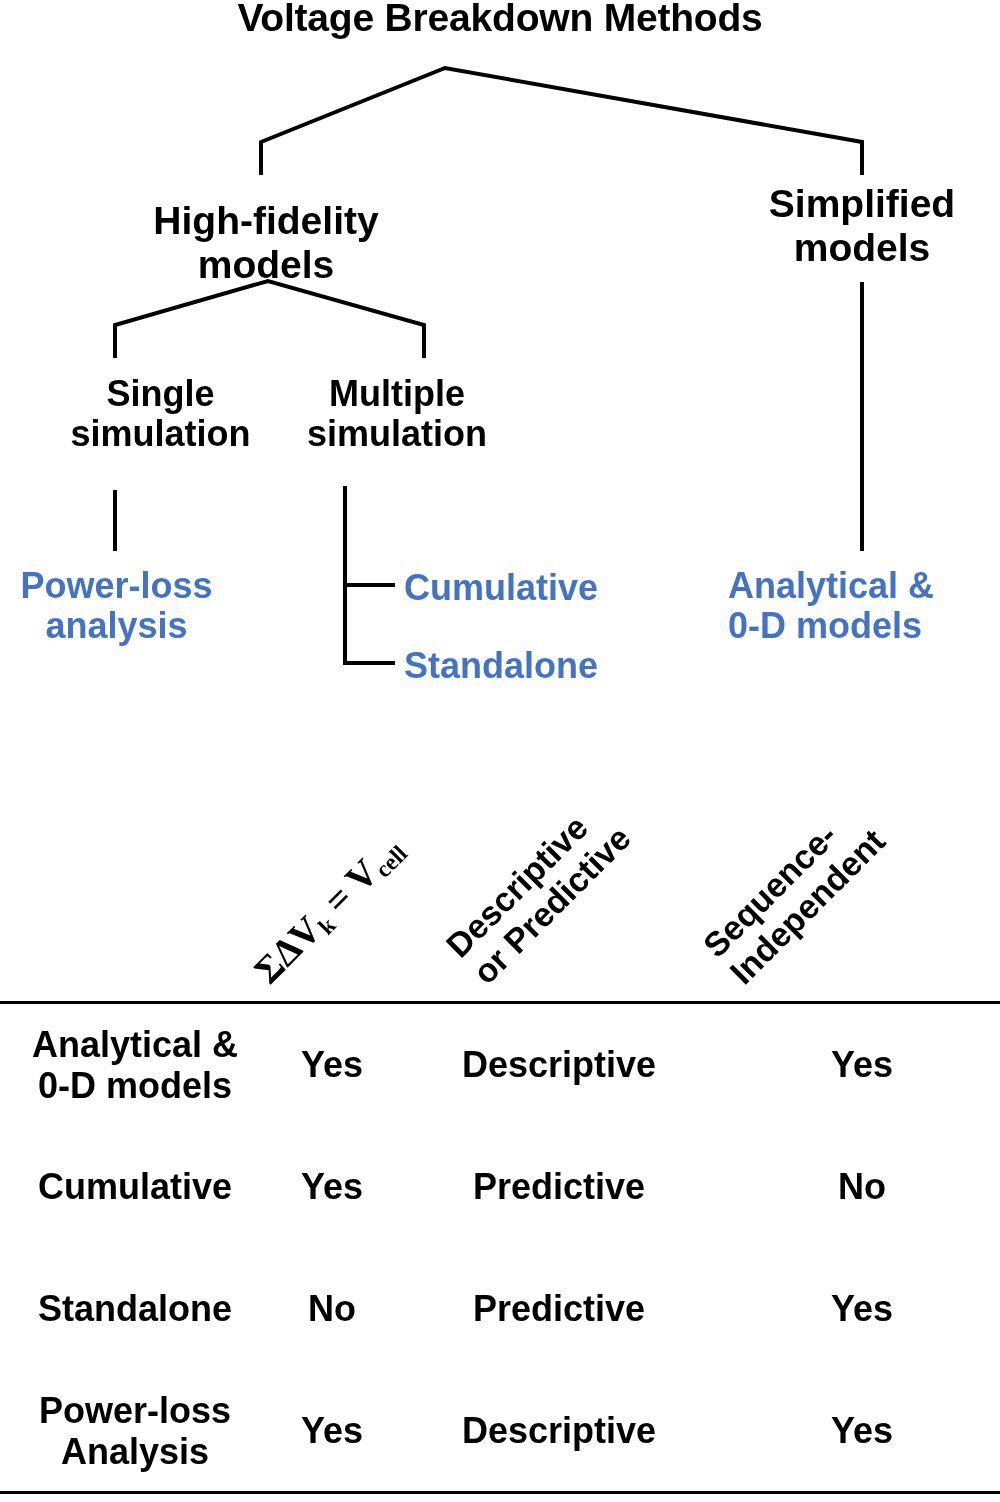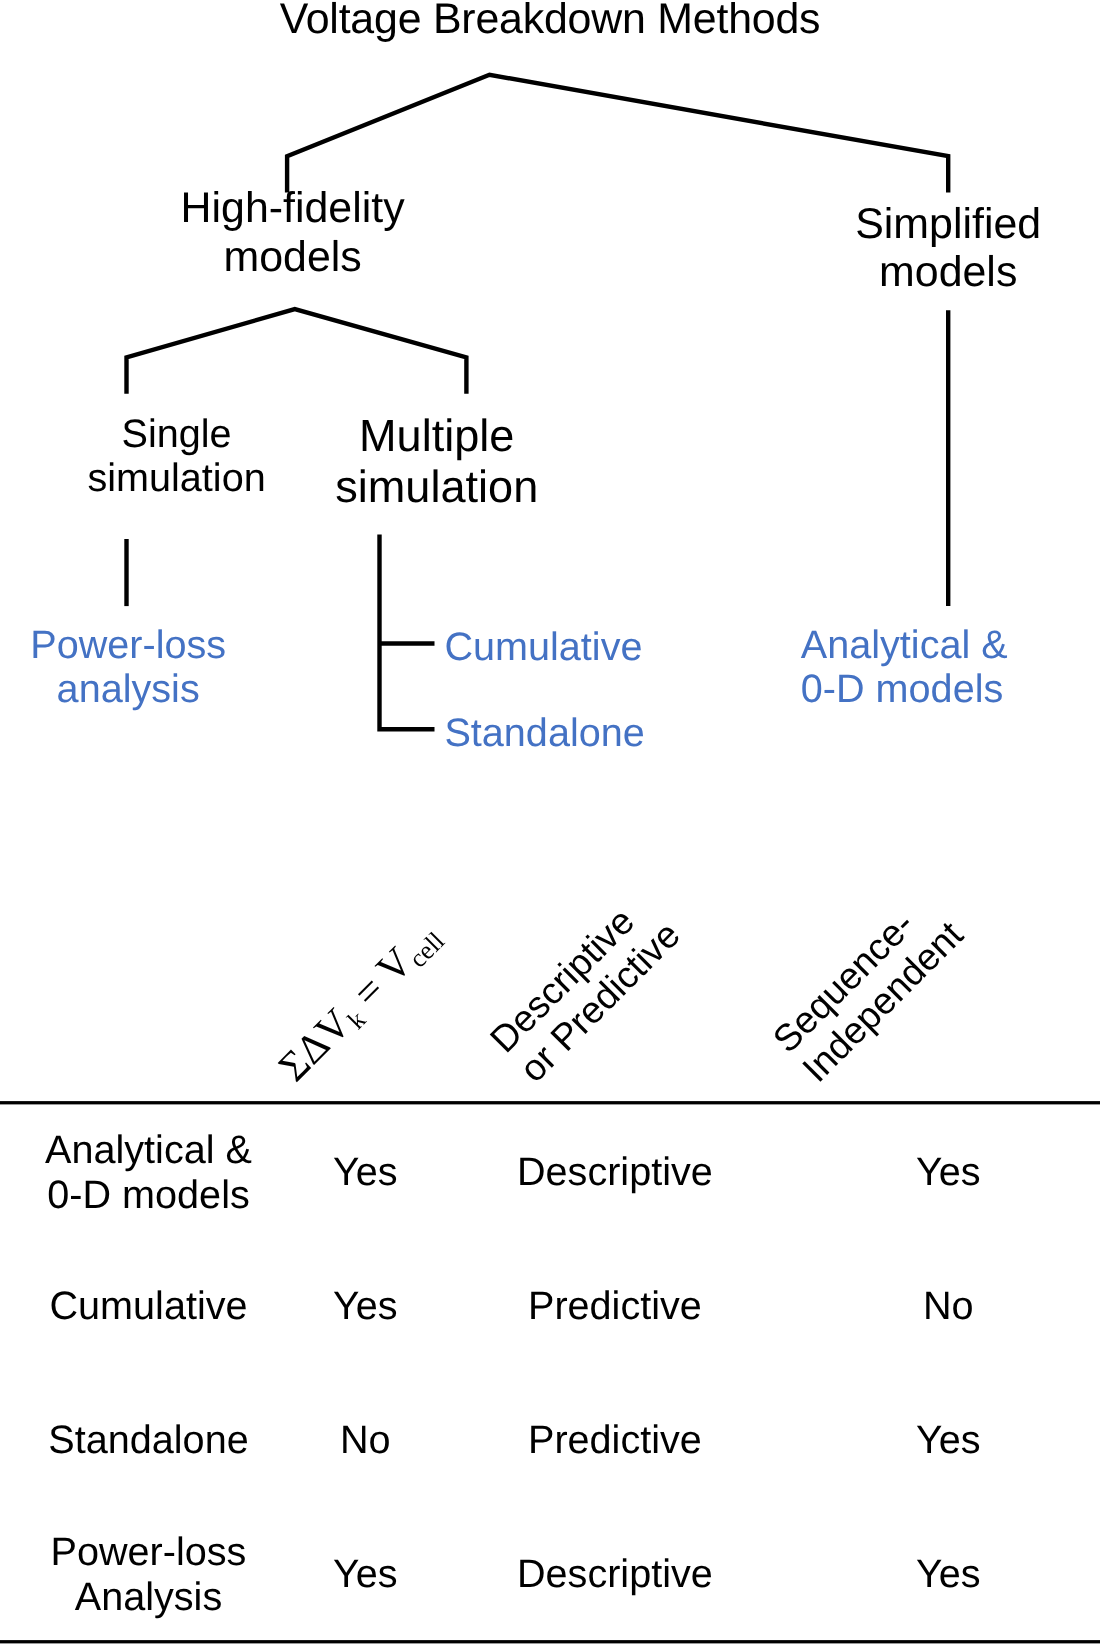"Voltage Breakdown Methods" #page { font-weight: none -> bold }
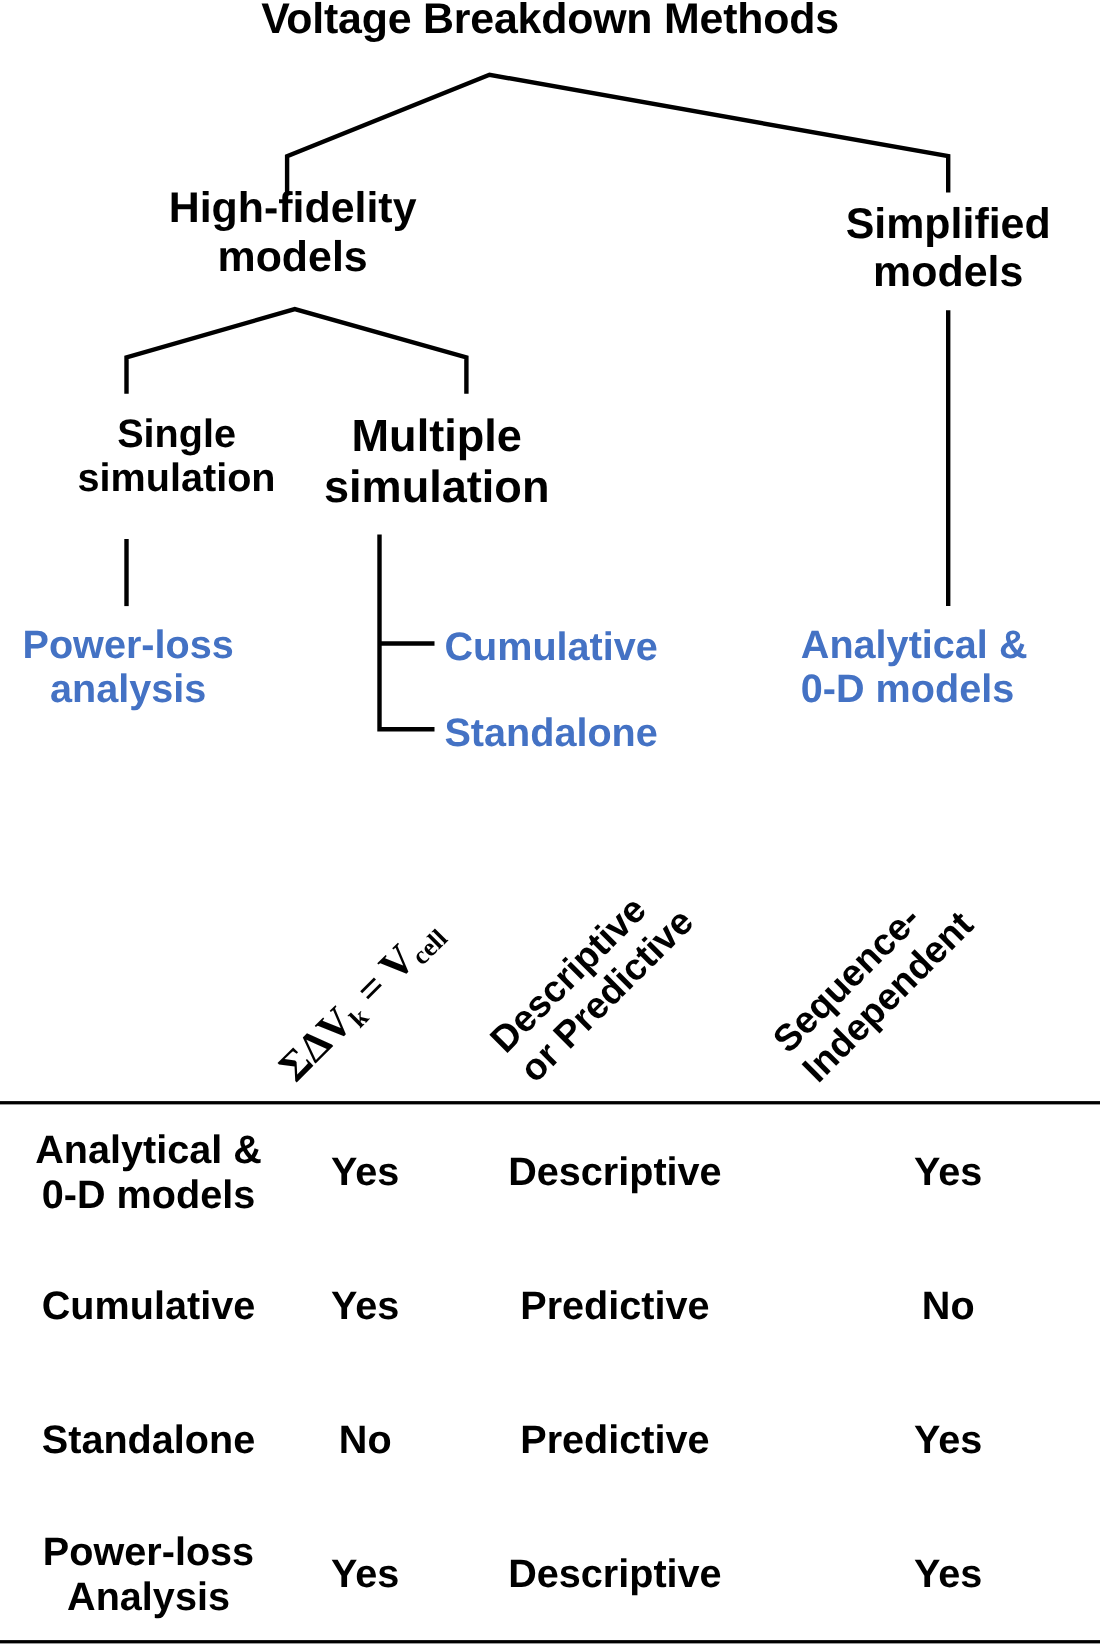"High-fidelity" #node-high-fidelity { top: 168px -> 199px }
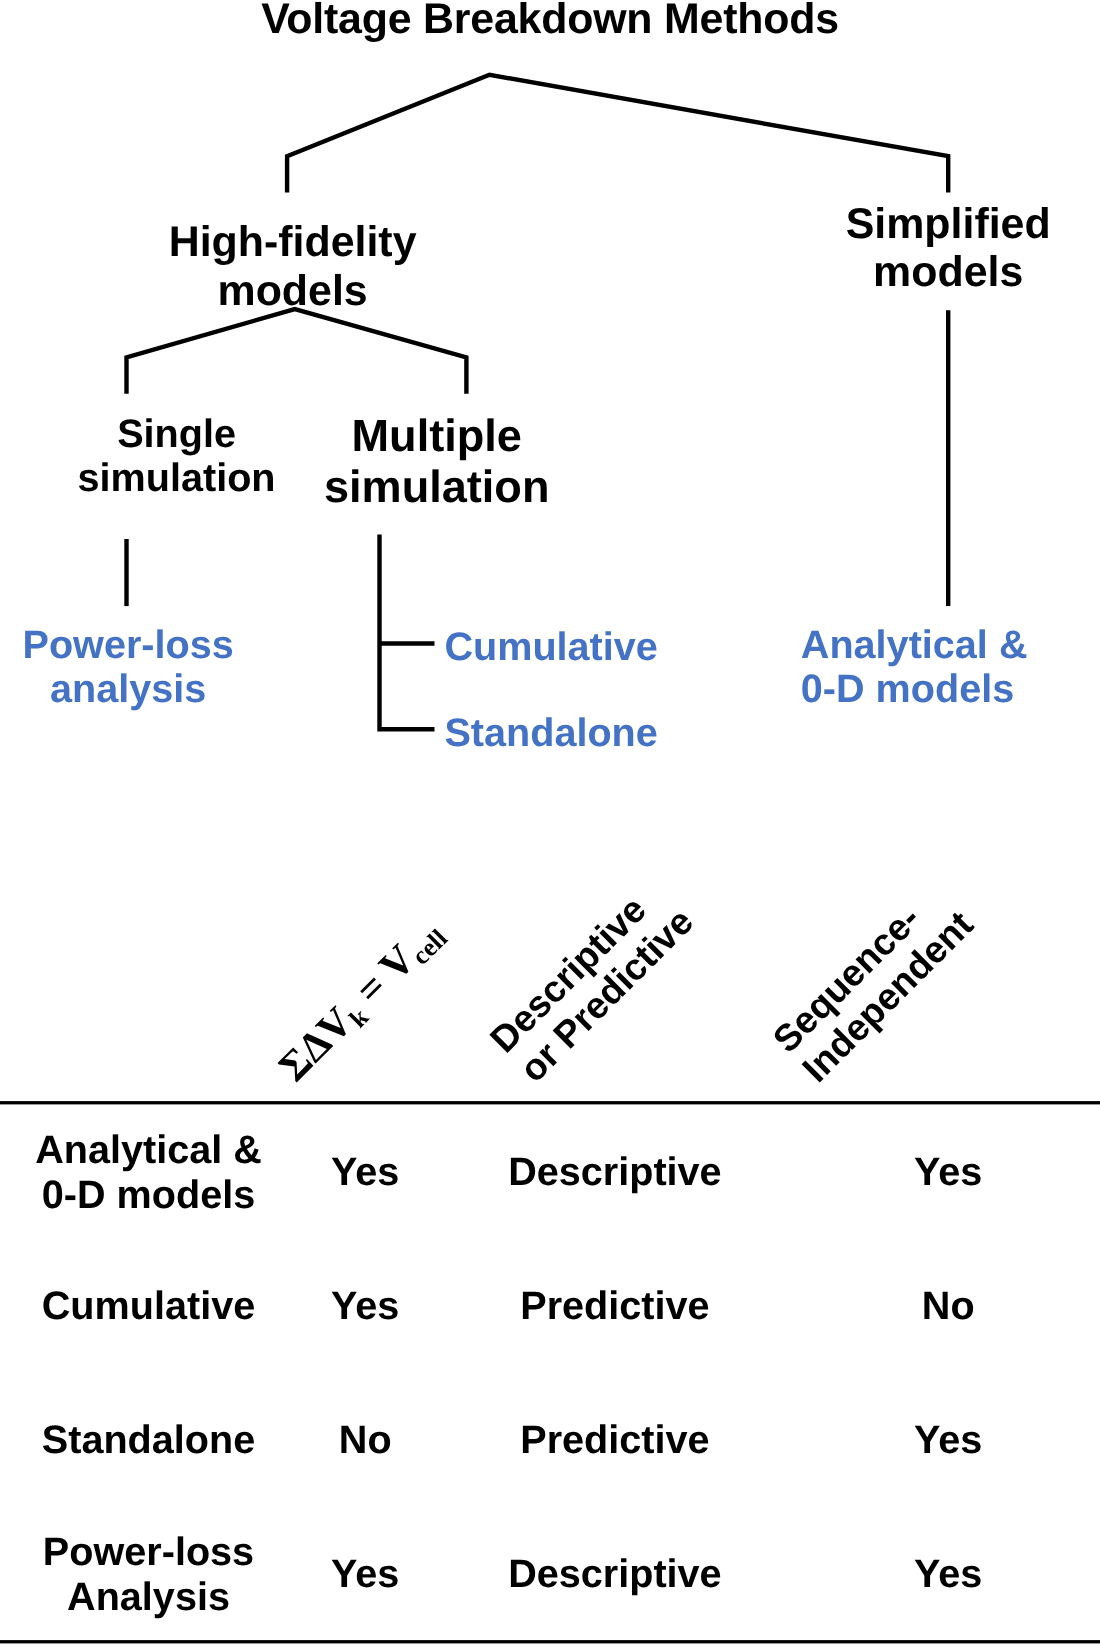"Multiple" #node-multiple-sim { font-size: 41px -> 36px }
